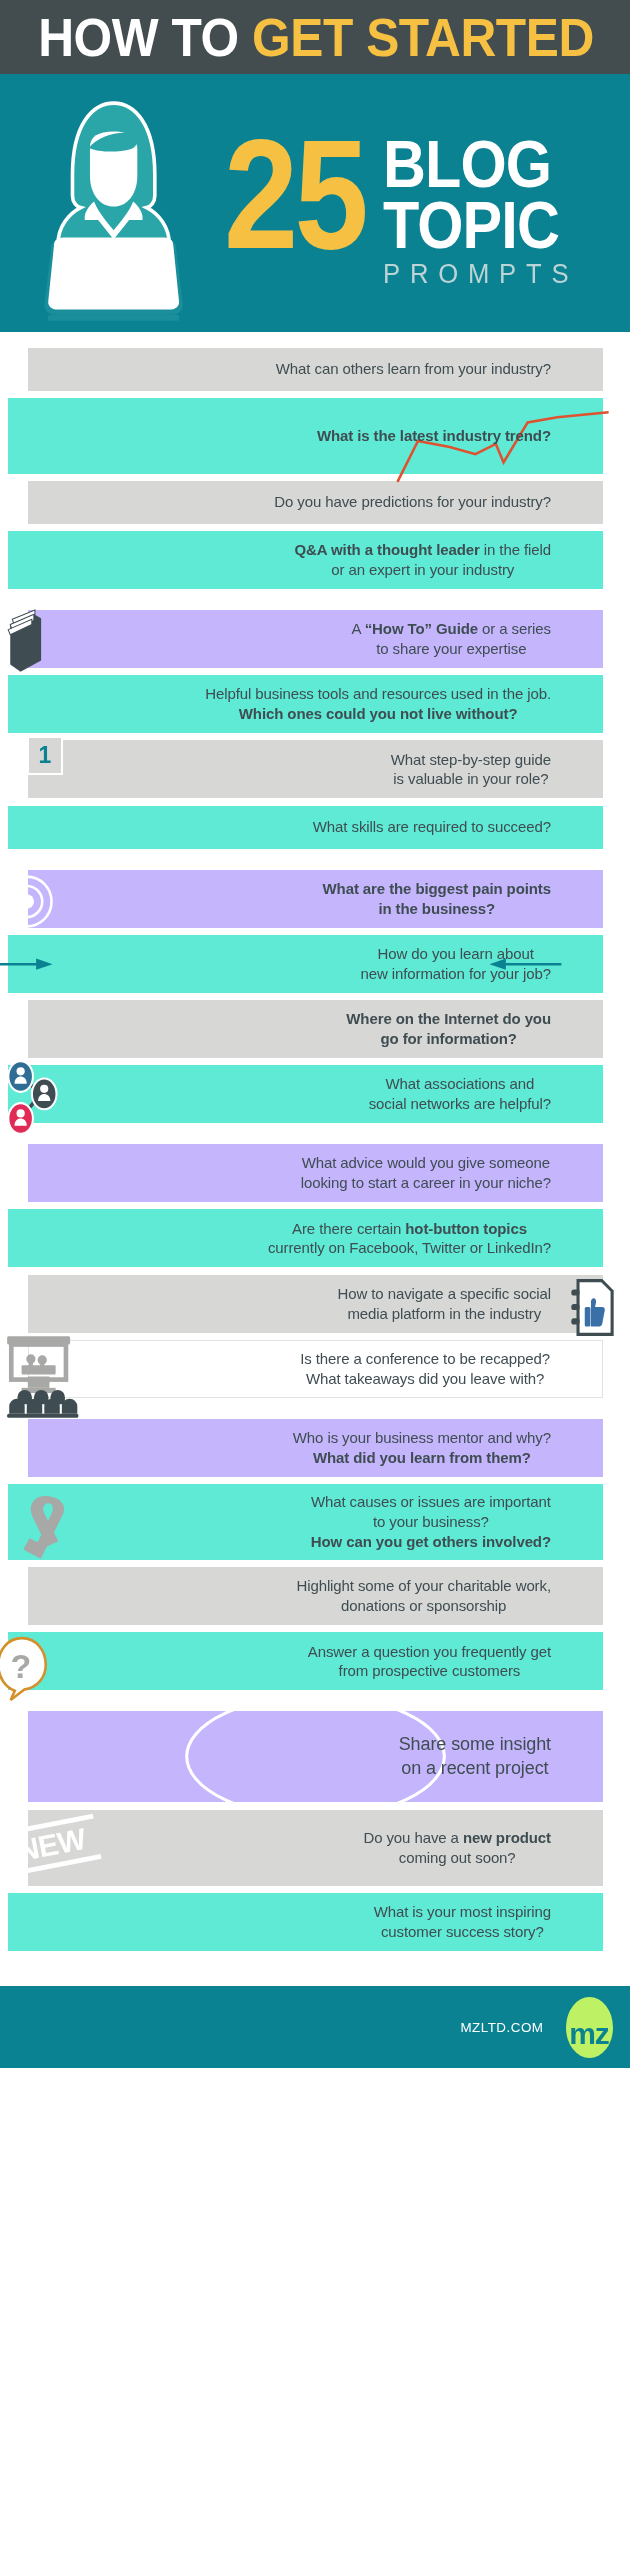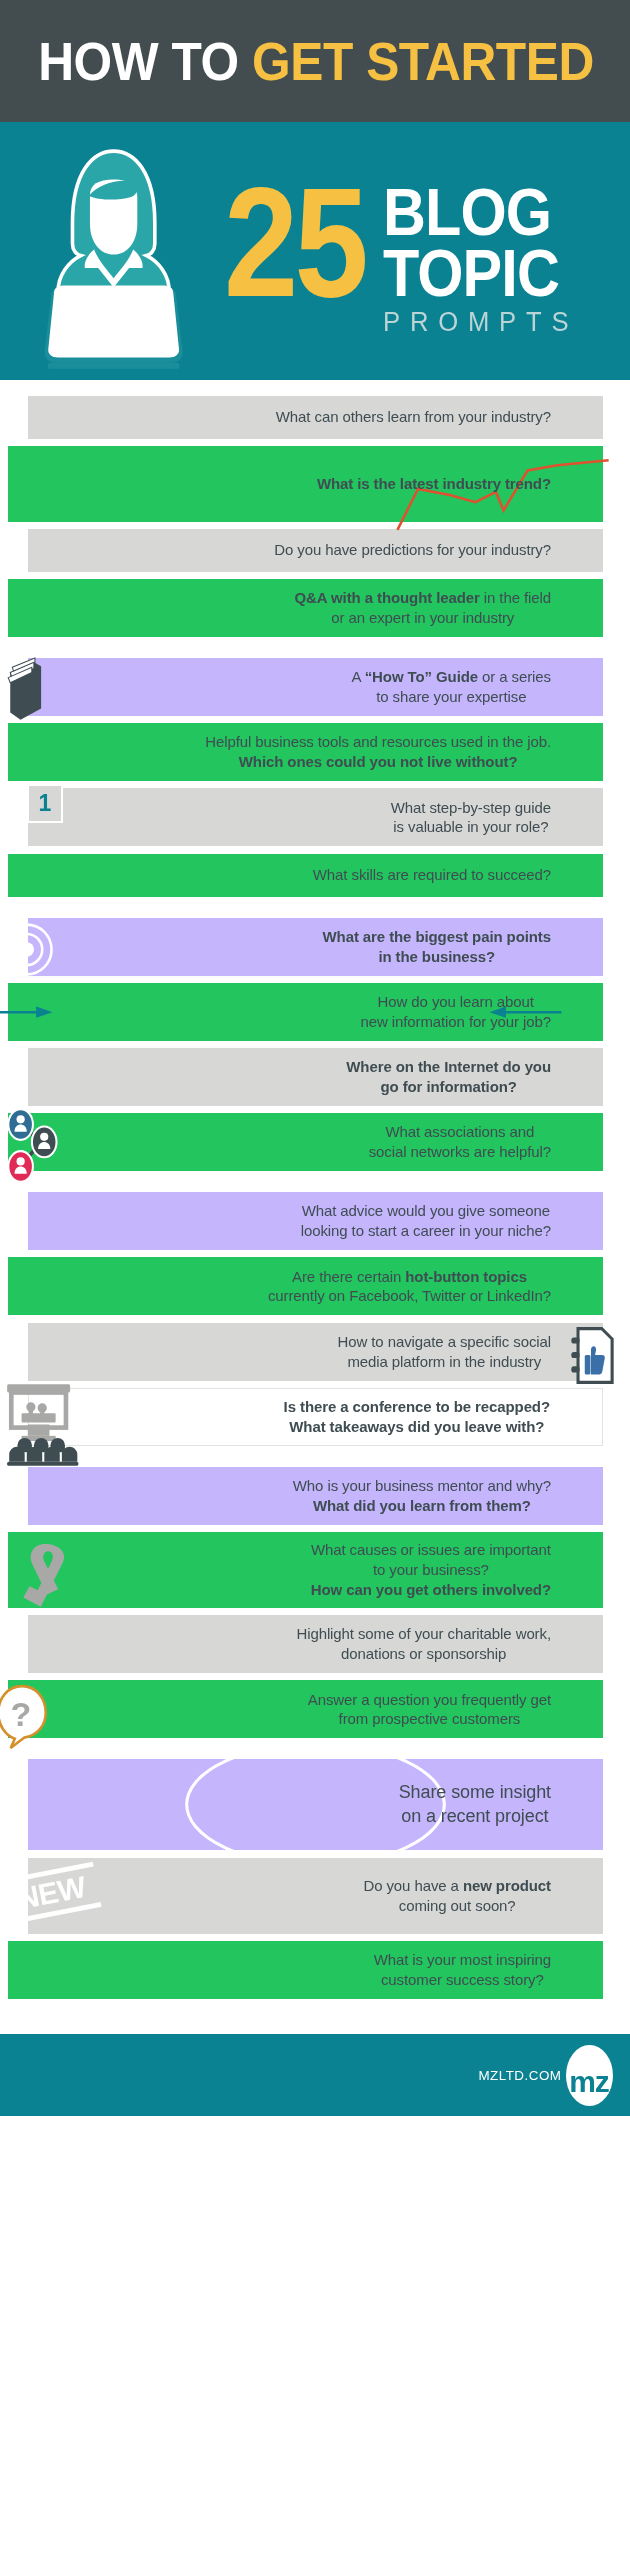"HOW TO GET STARTED" .topbar { height: 122px -> 74px }
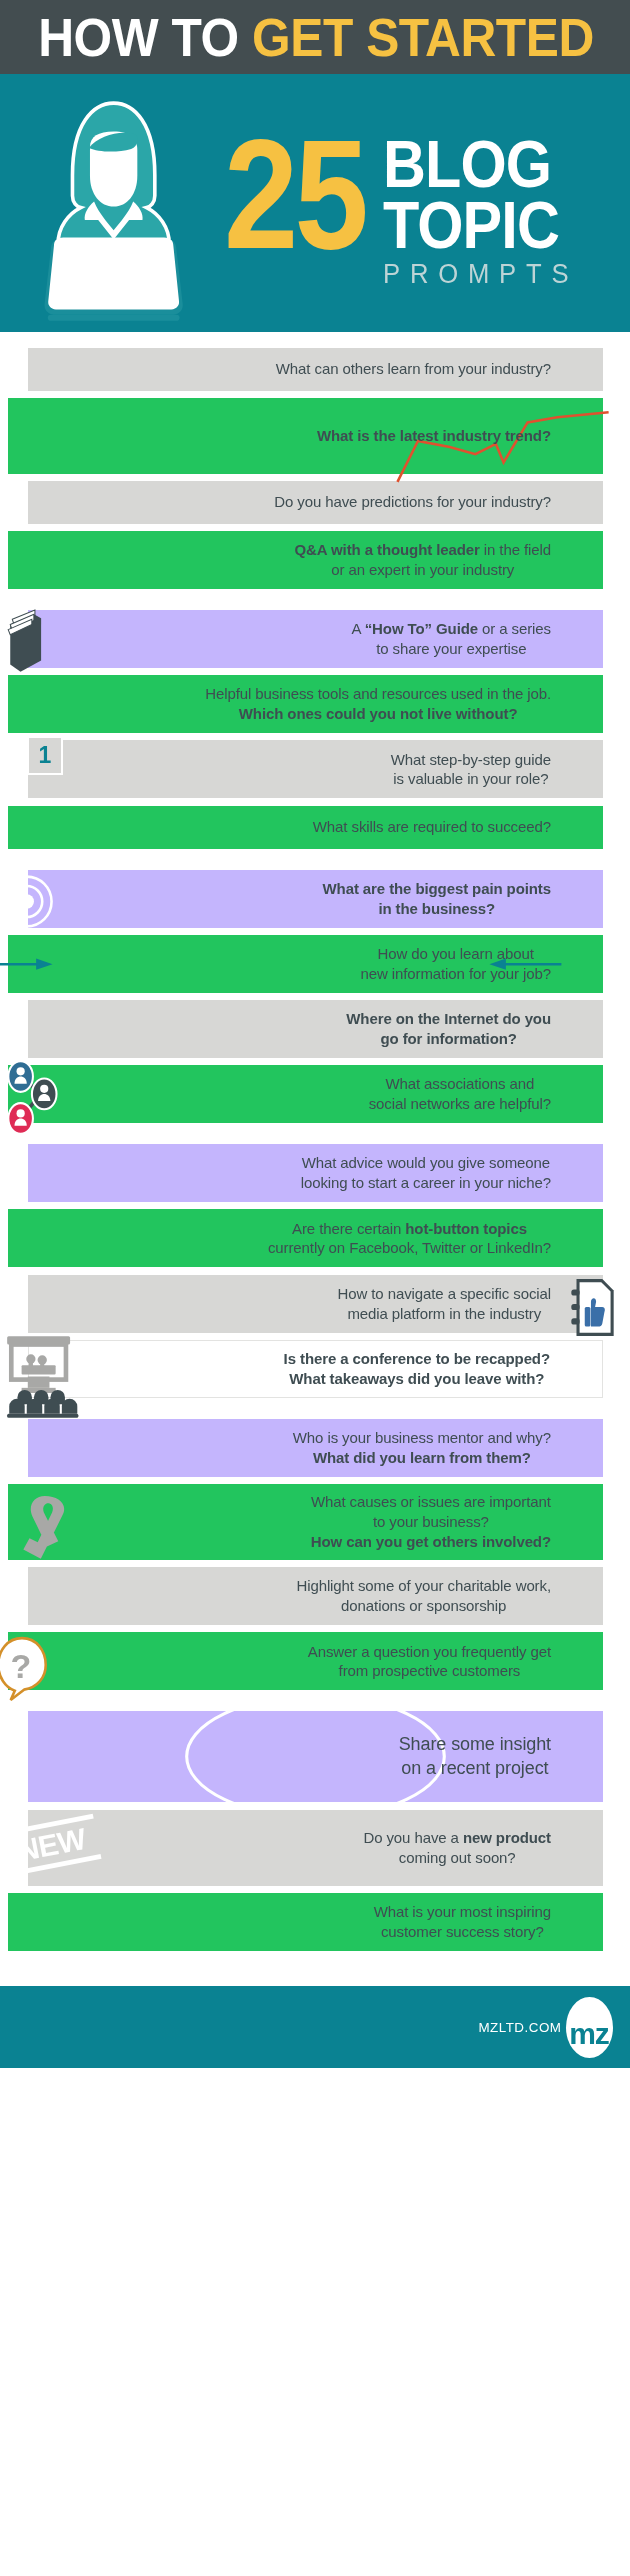"What is the latest industry" .bg-light { background: #22c55e -> #5eead4 }
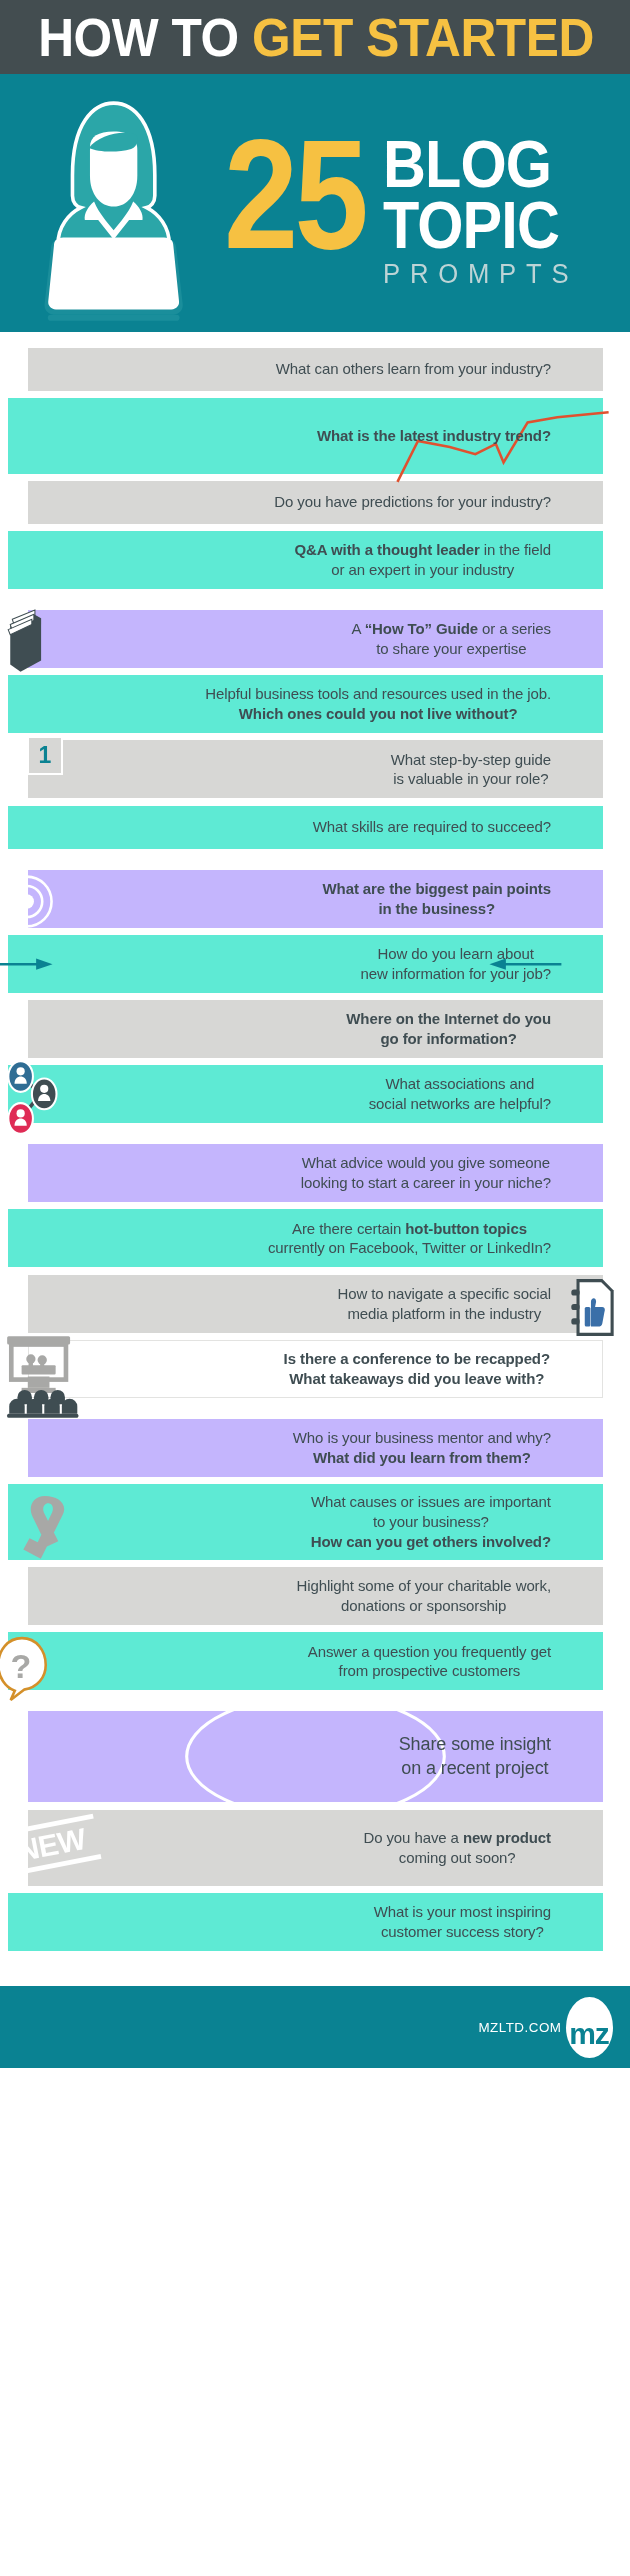"Is there a conference to" .bg-white { font-weight: bold -> none }
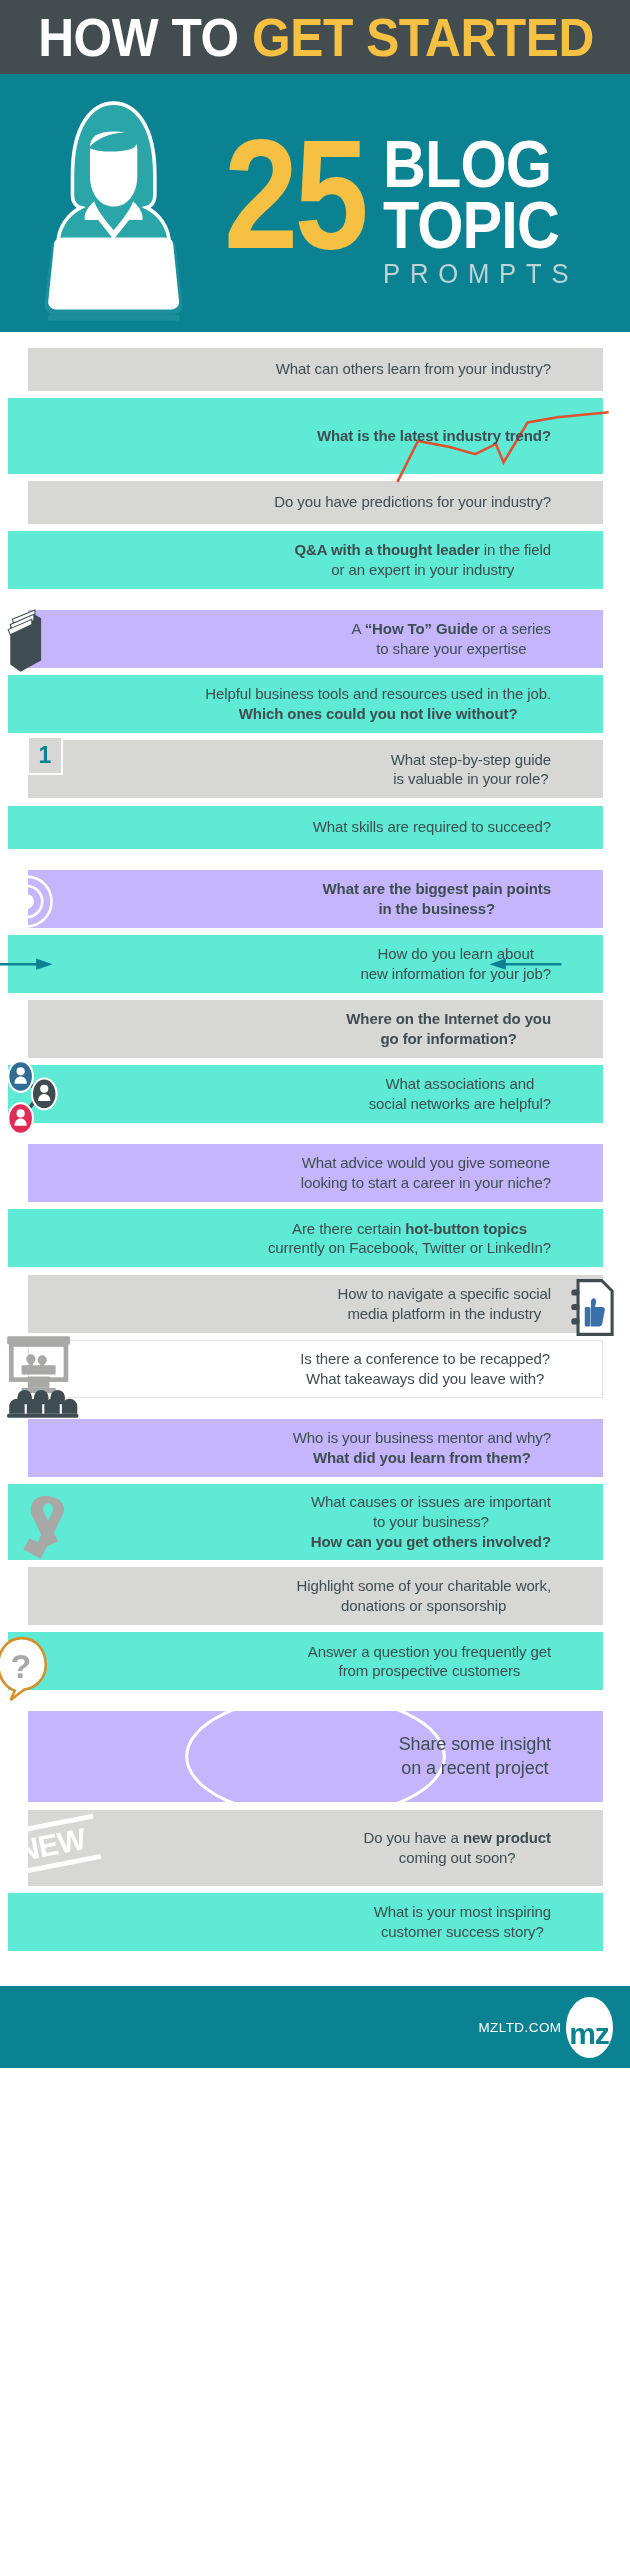"MZLTD.COM" .footer { gap: 4px -> 22px }
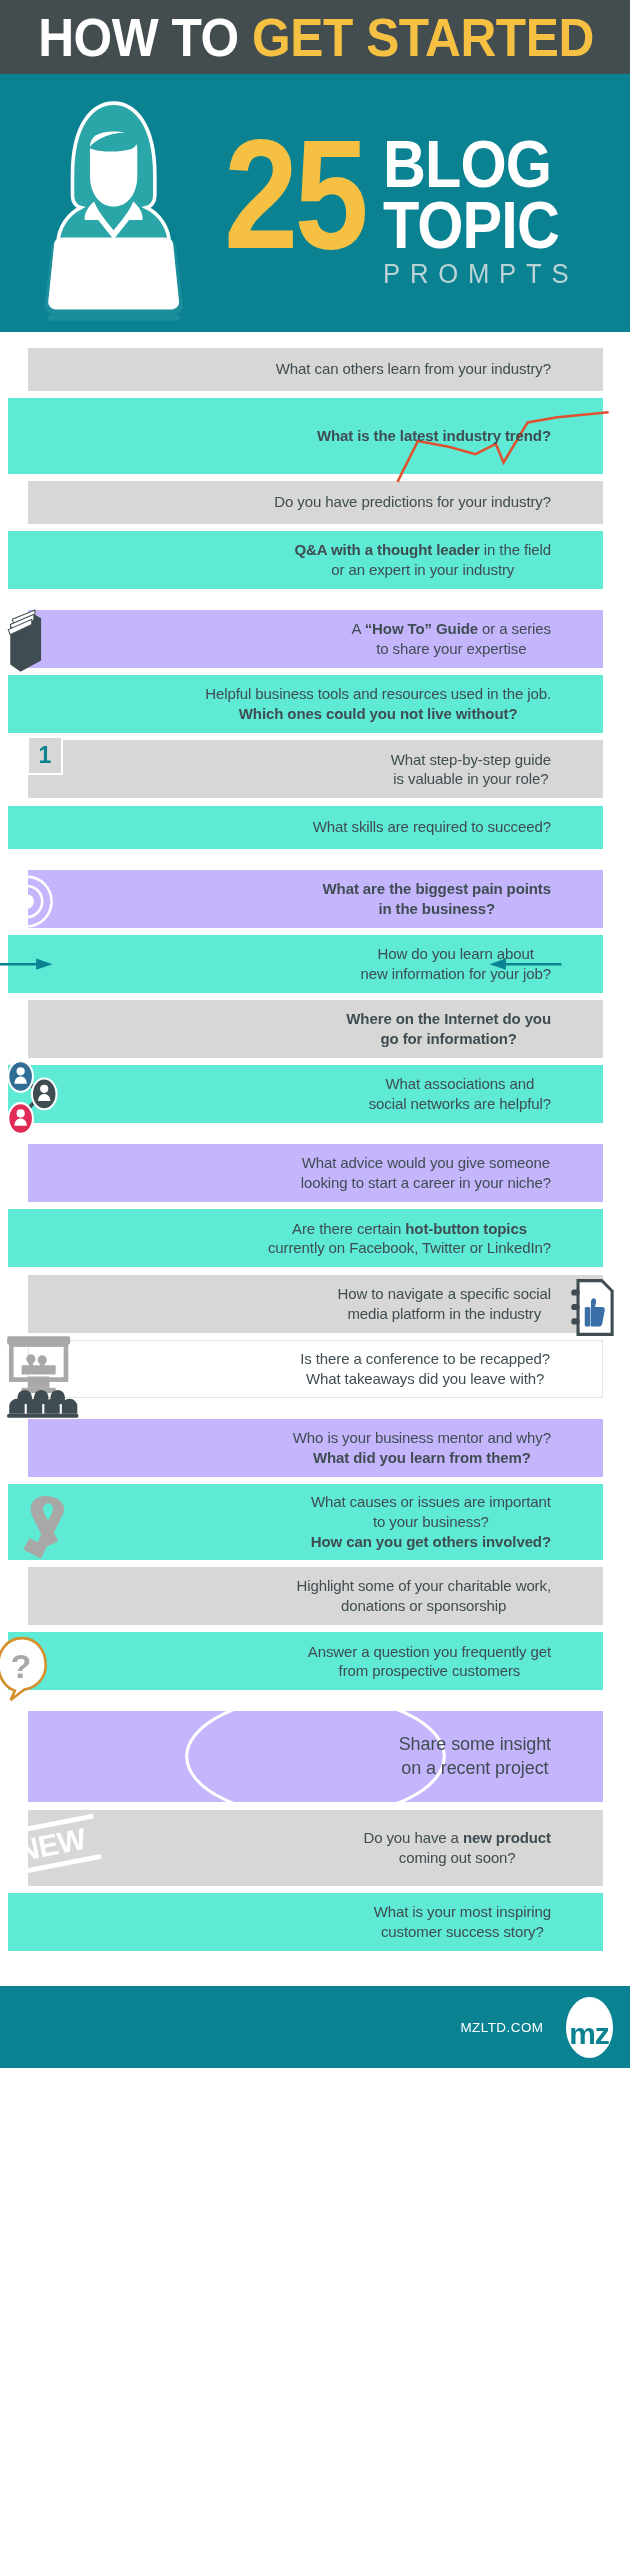"mz" .mz-logo { background: #ffffff -> #bef264 }
